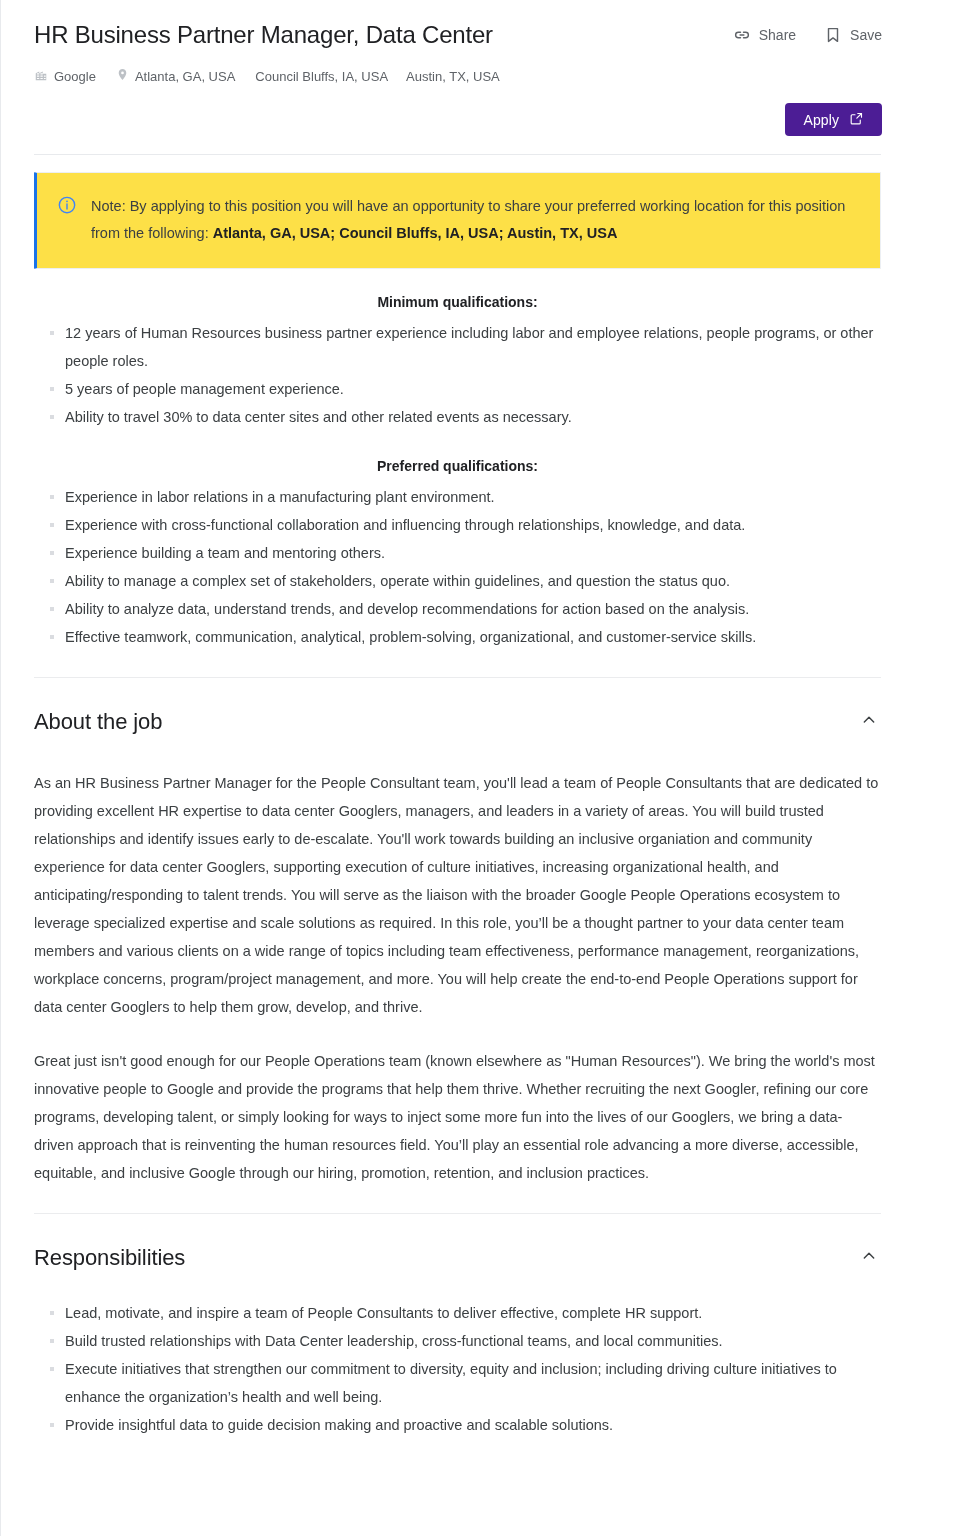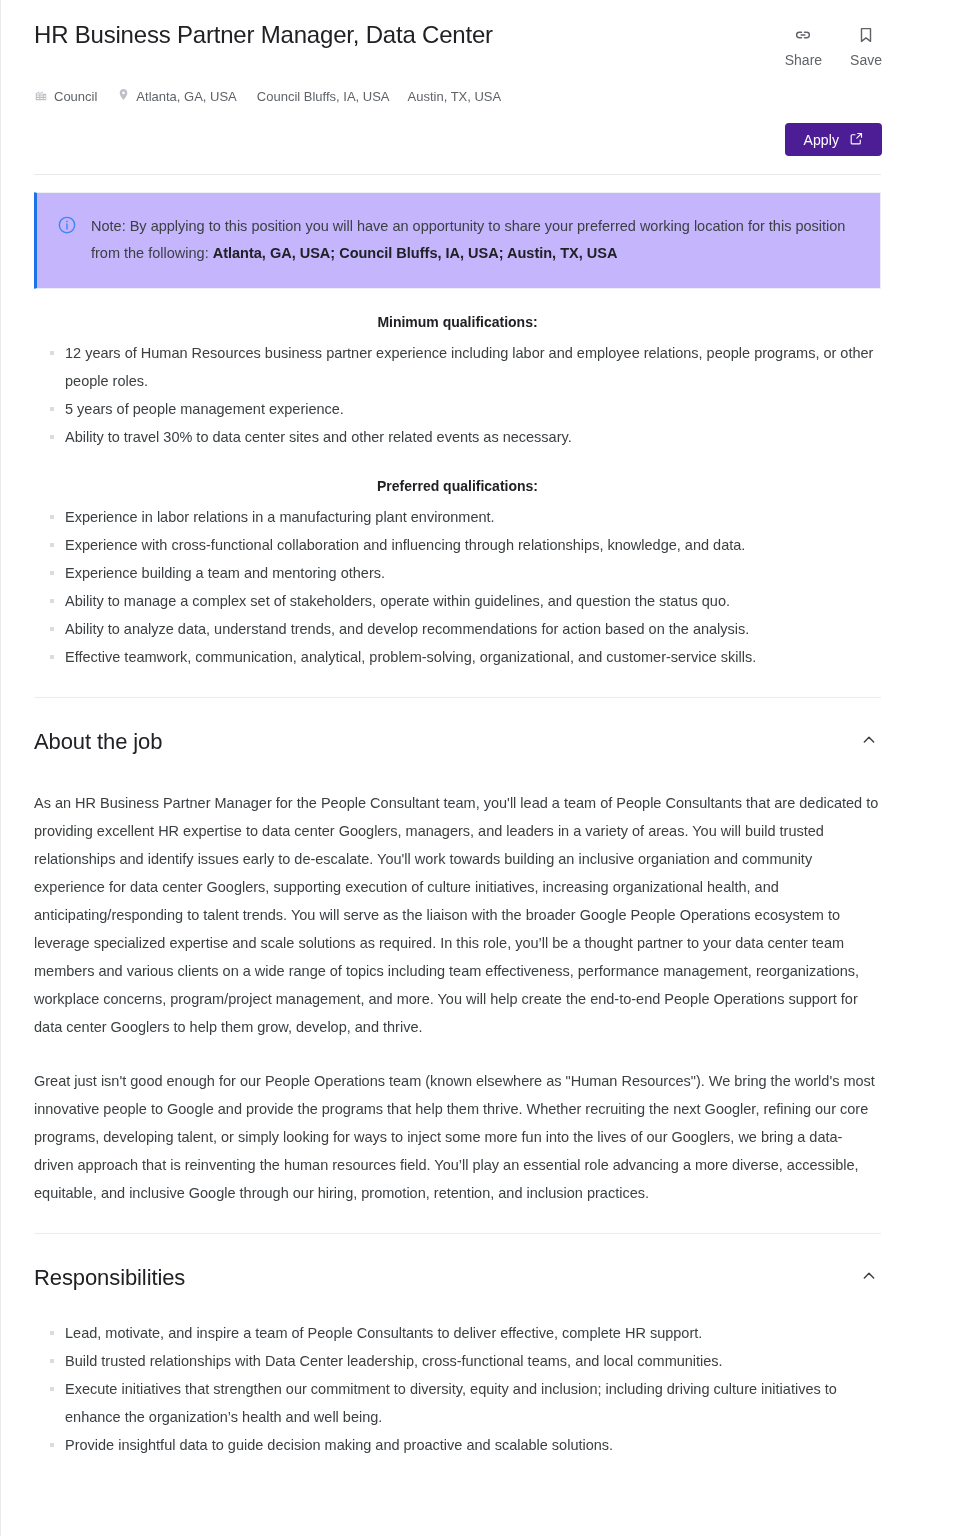"Share" .action-btn { flex-direction: column -> none }
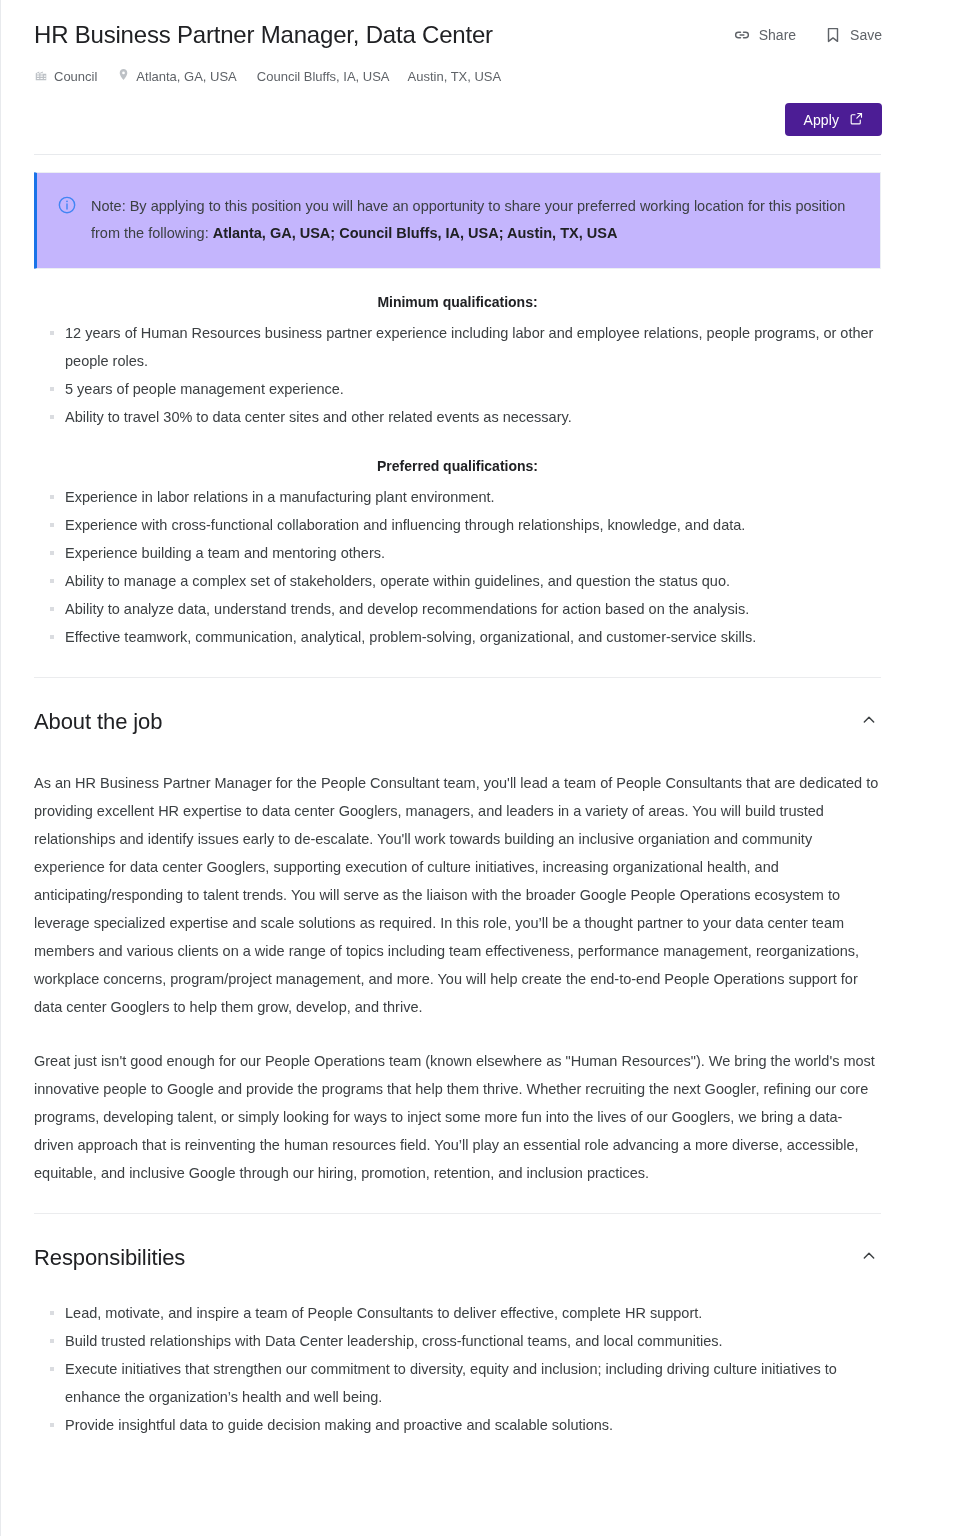"Council" span { text: Council -> Google }
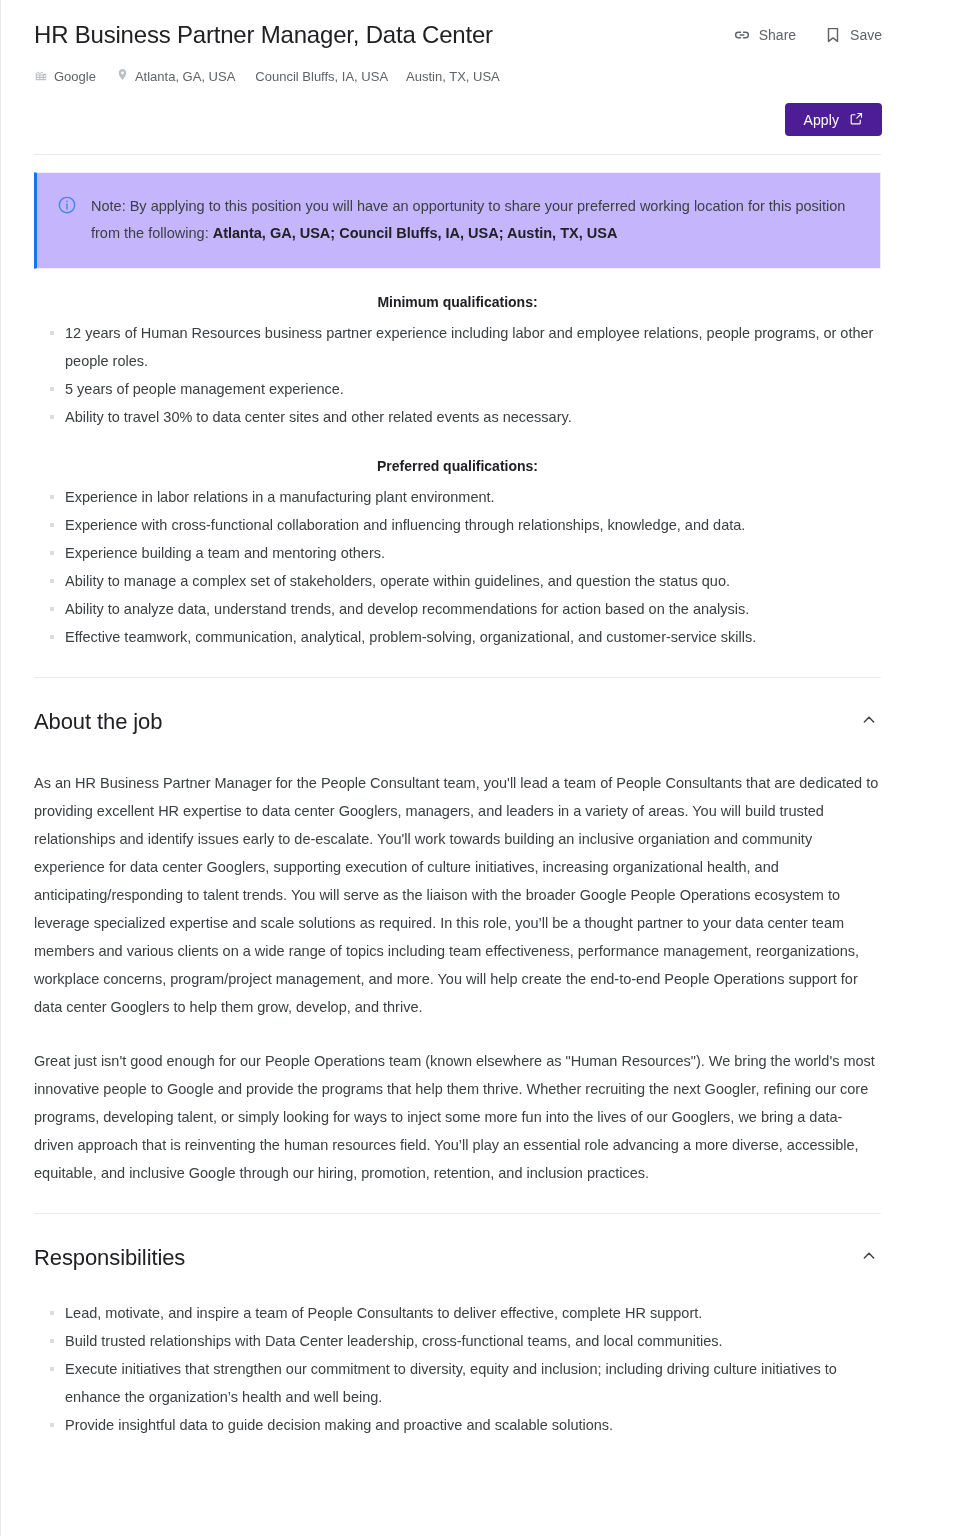"Note: By applying to this" .note-box { background: #c4b5fd -> #fde047 }
